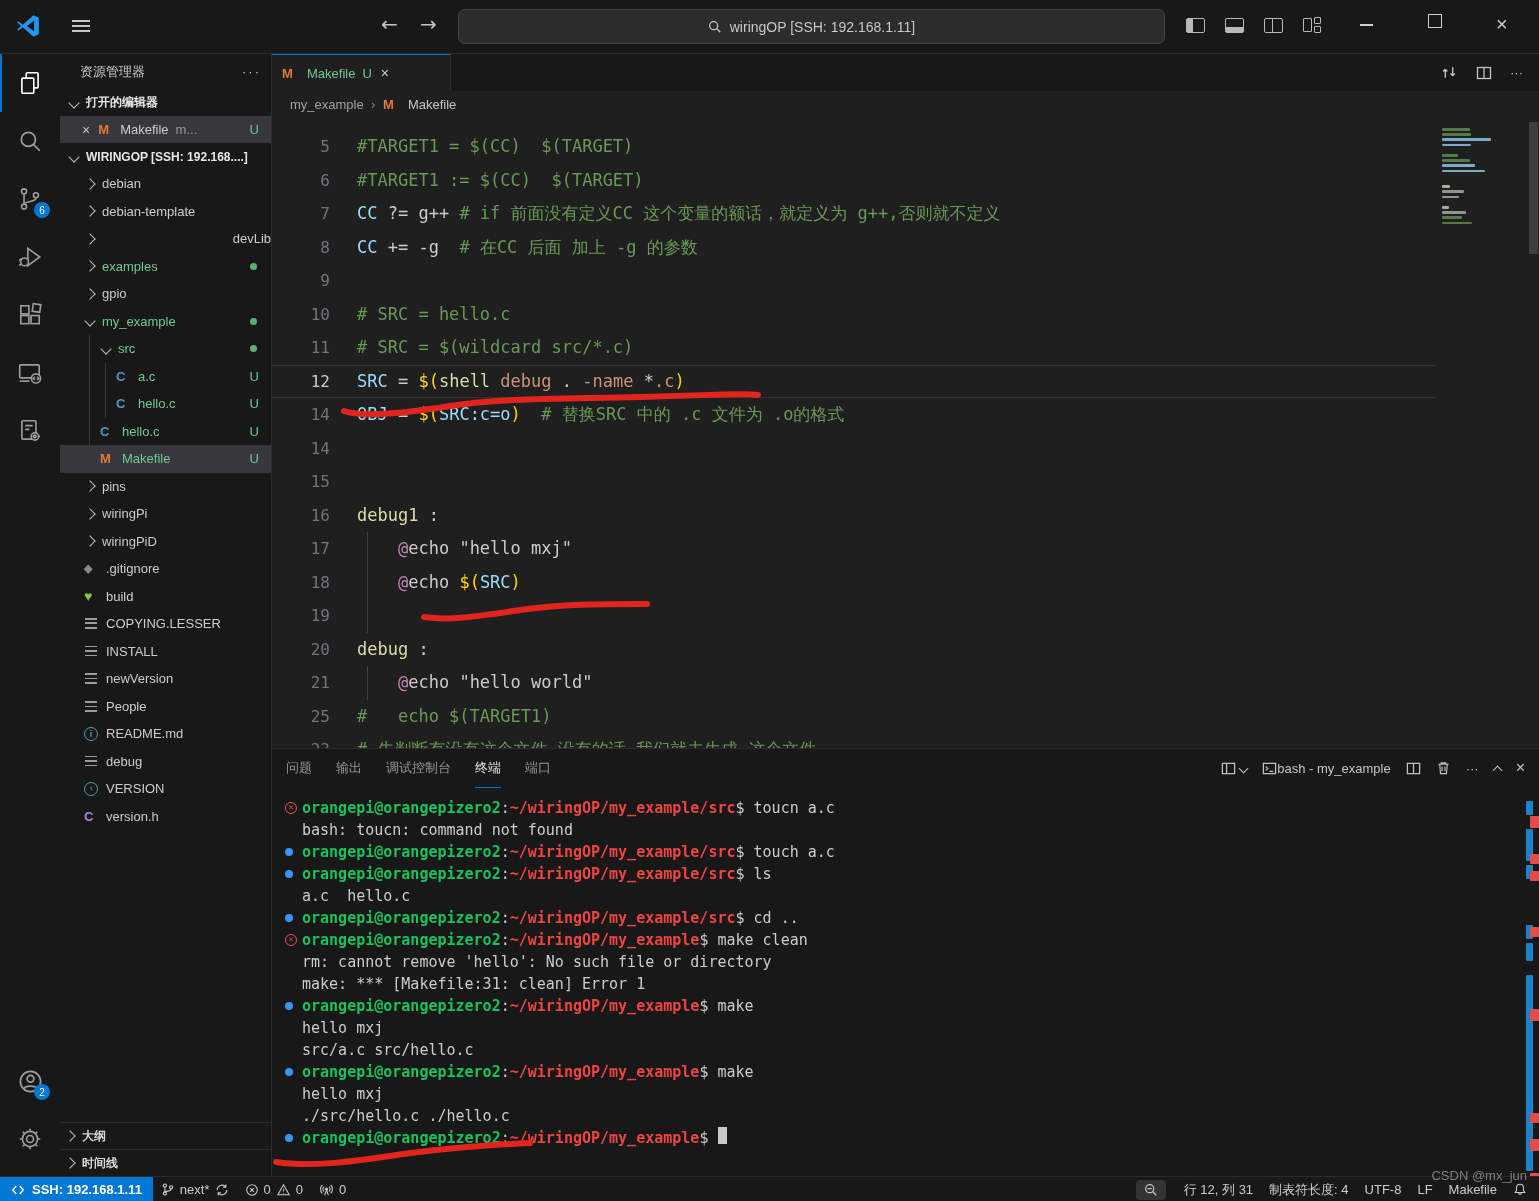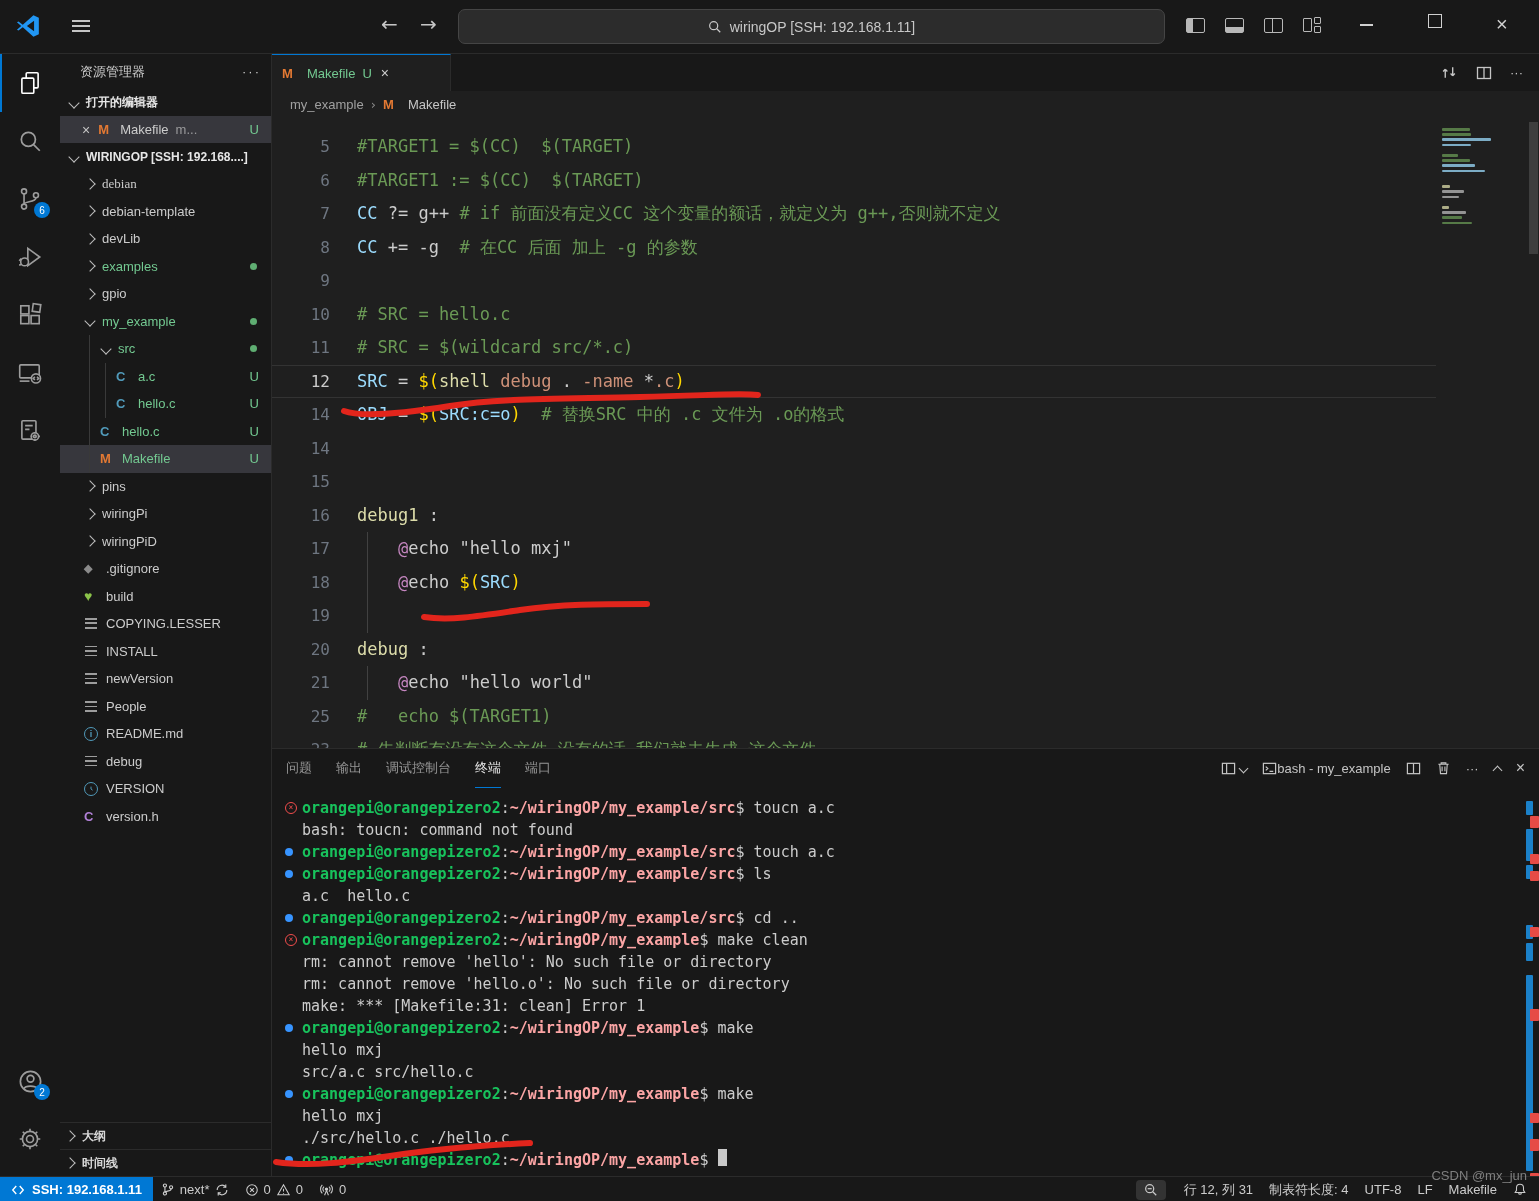"debian" div.trow { font-family: Liberation Serif, serif -> none }
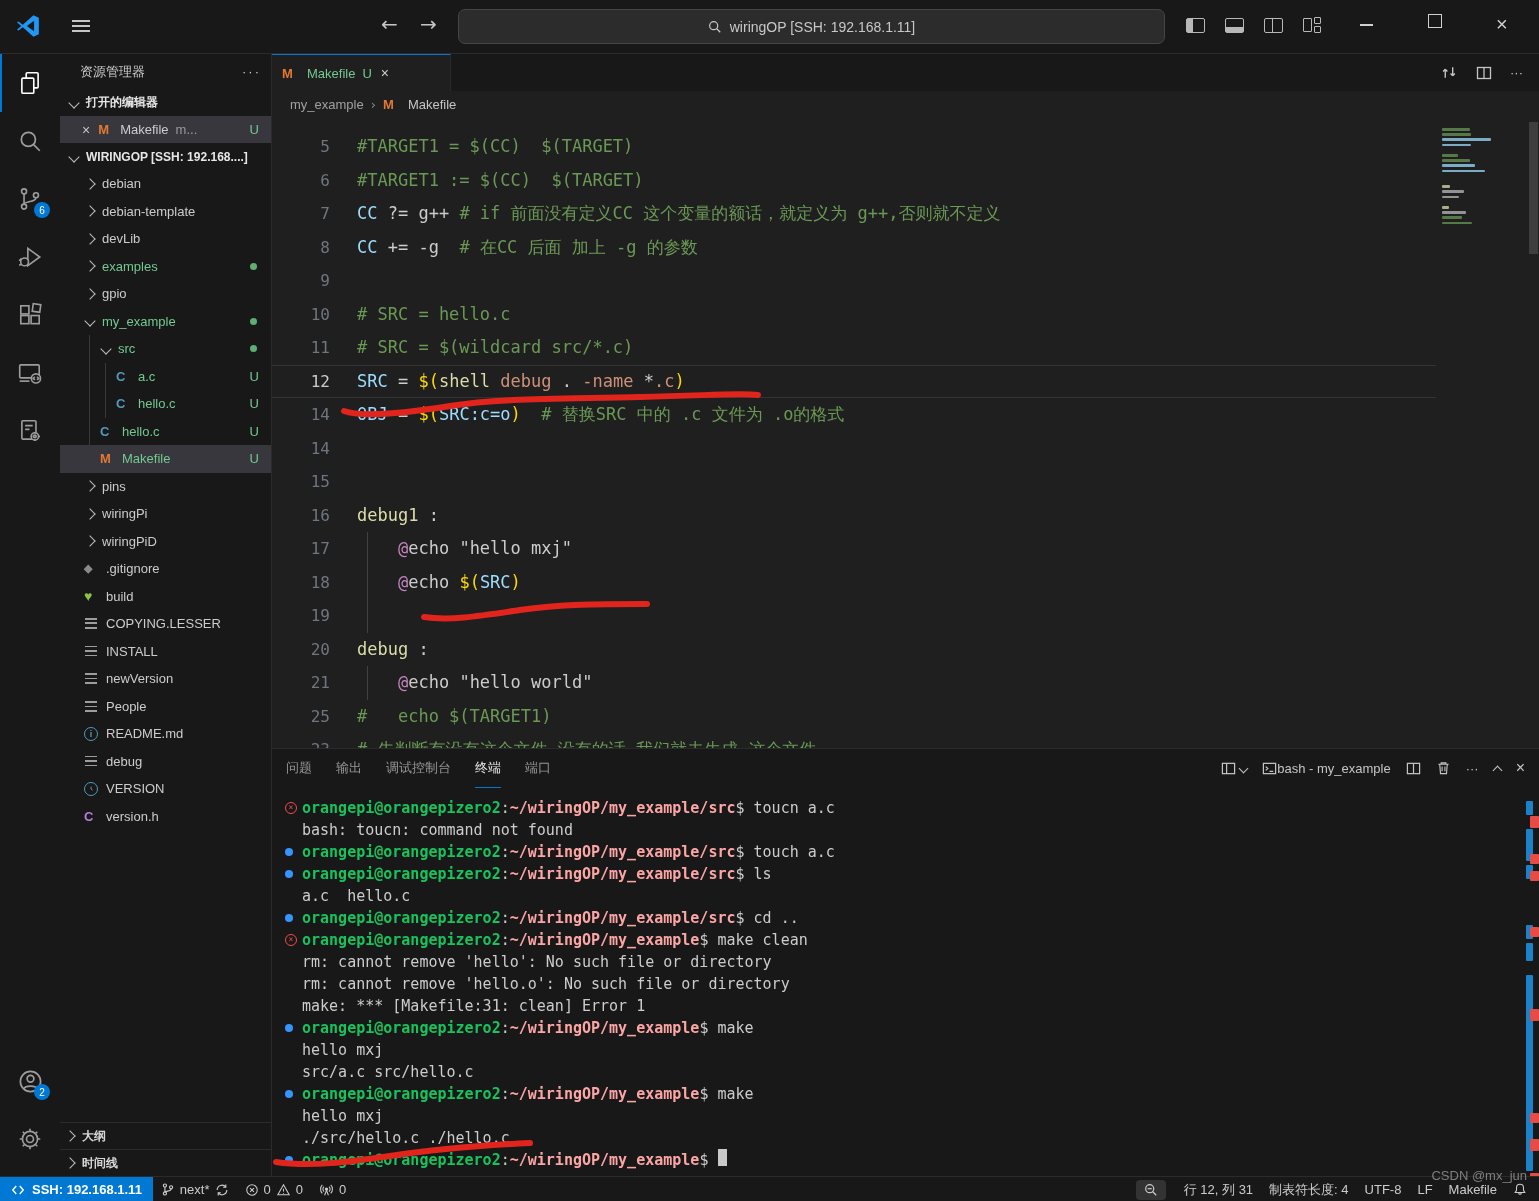"devLib" div.trow { justify-content: none -> space-between }
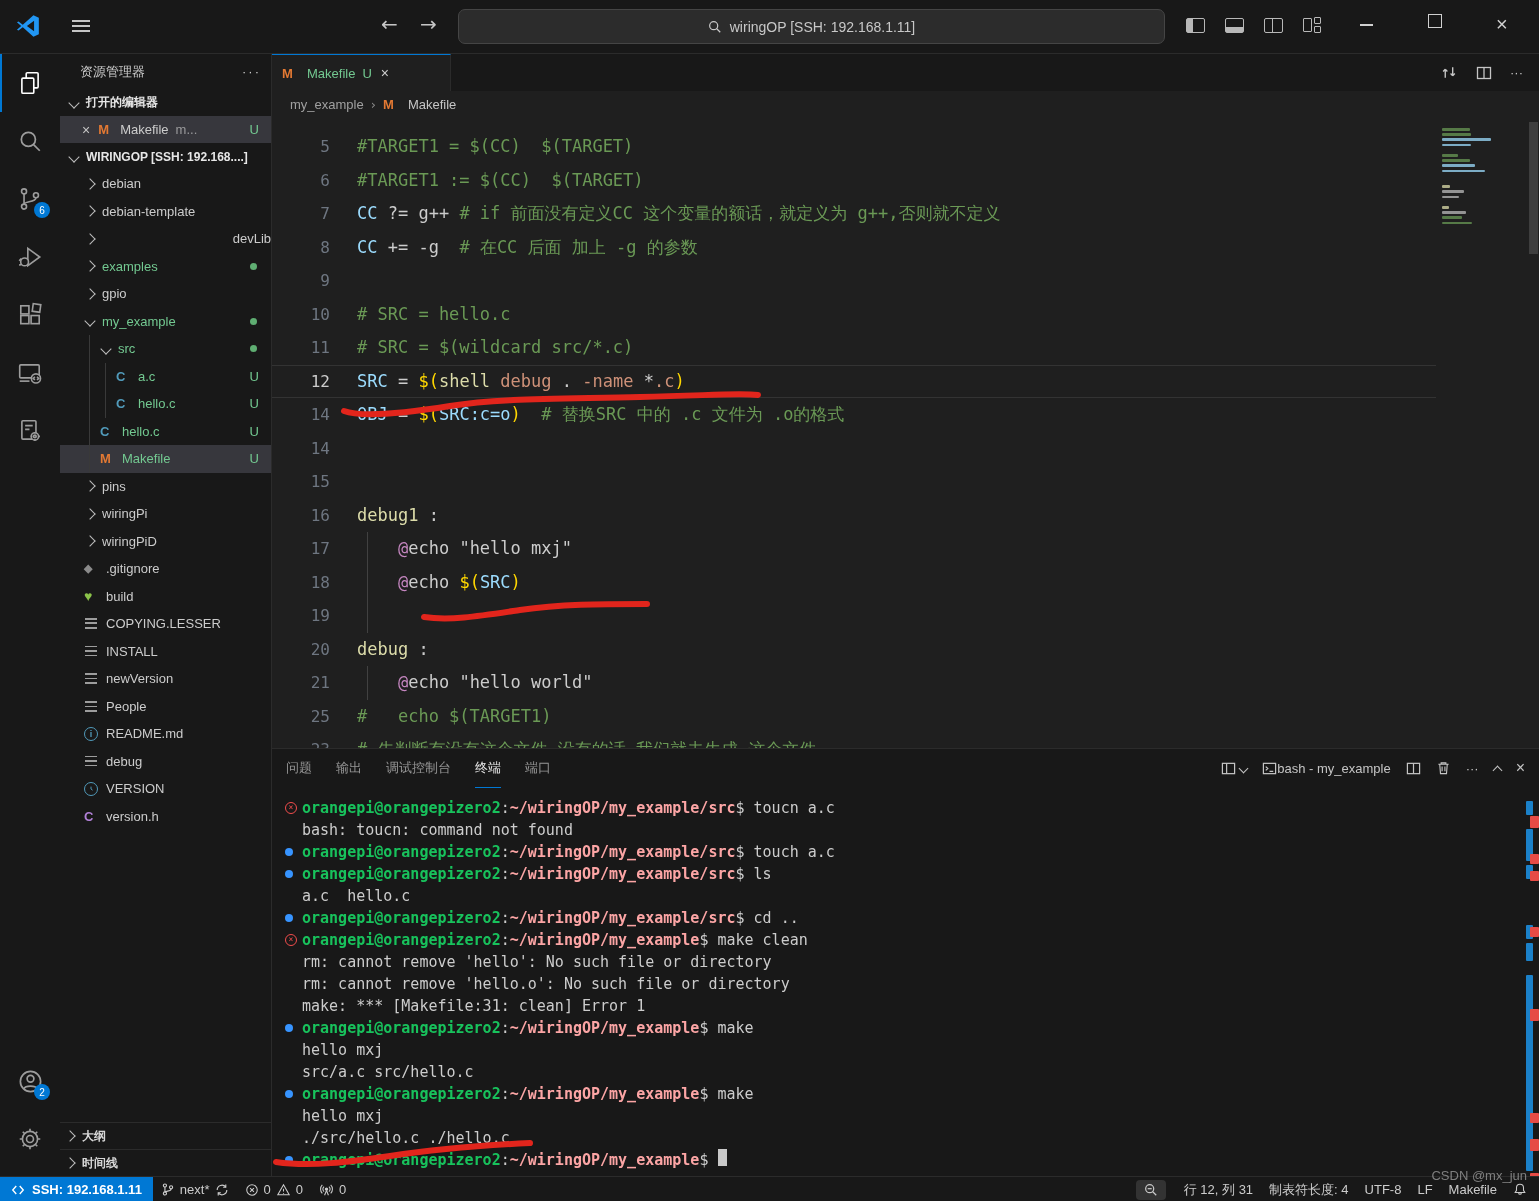"~/wiringOP/my_example/src" .tp { color: #fca5a5 -> #ef4444 }
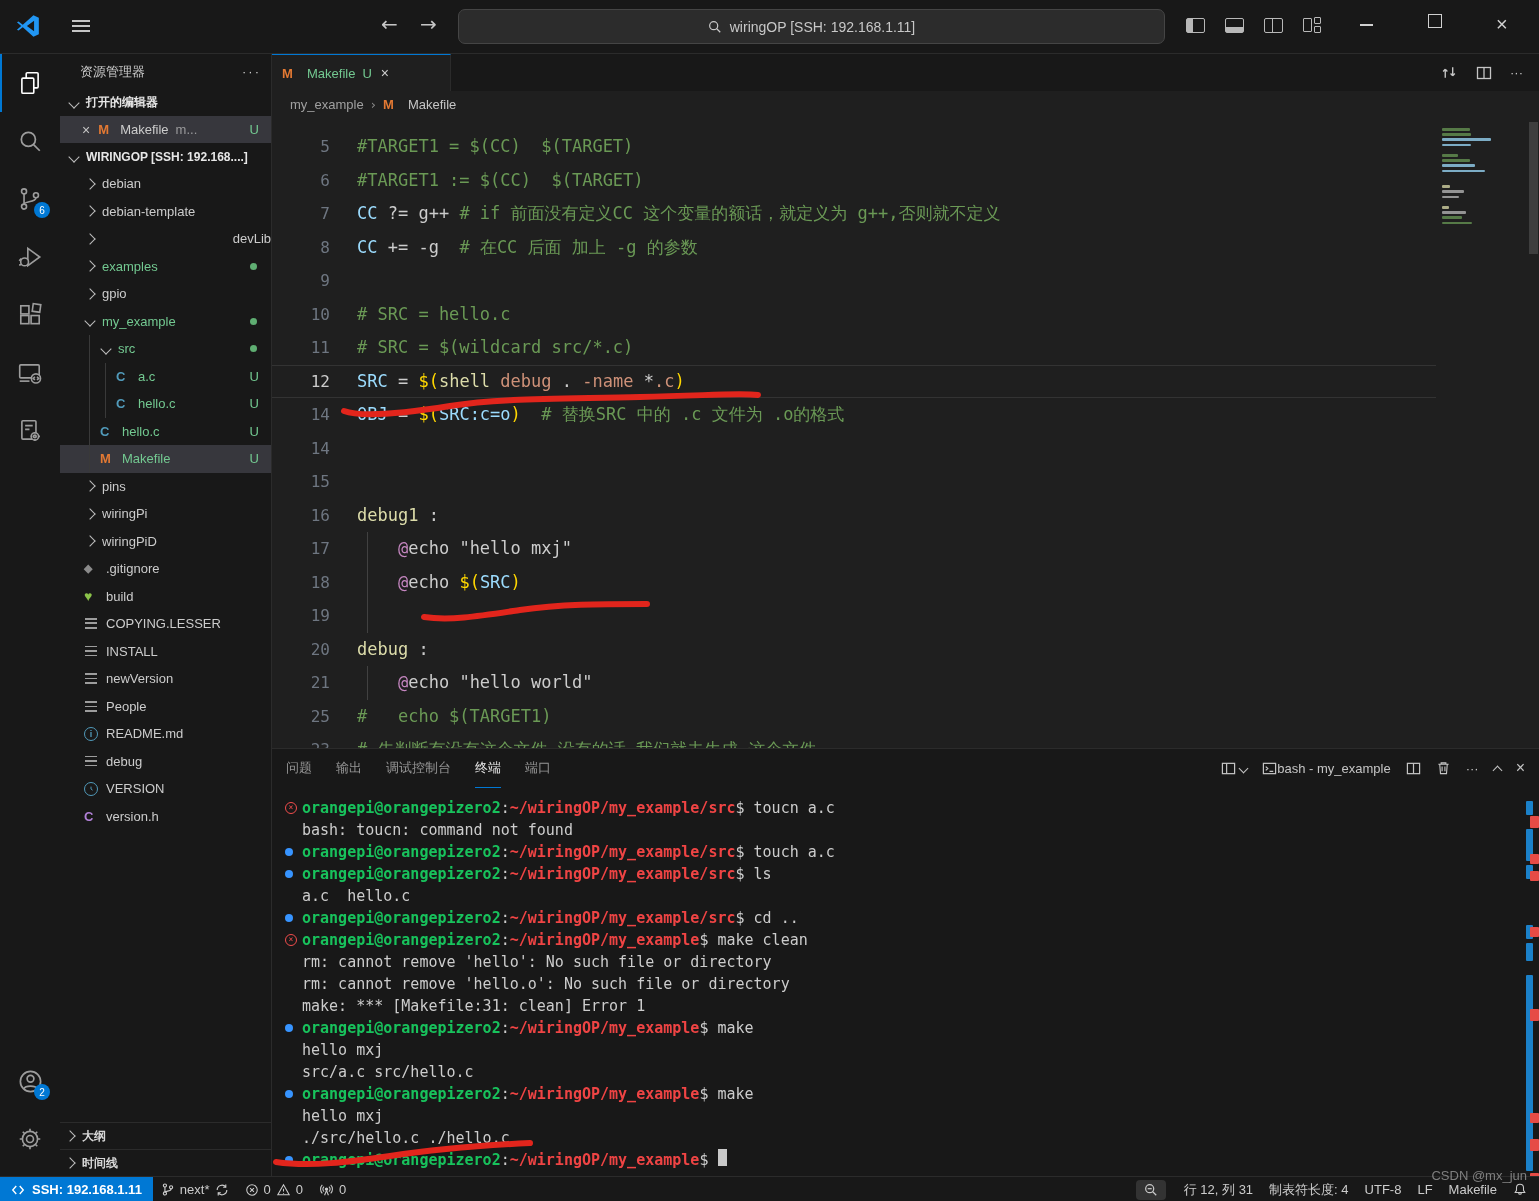"rm: cannot remove 'hello.o': No" div.tl { html: <div><span></span><span>rm: cannot remove 'hello.o': No such file or directory</span></div> -> none }
